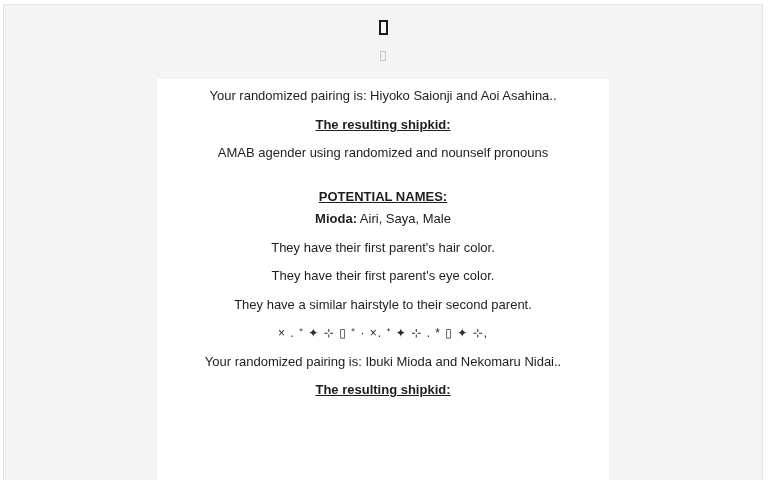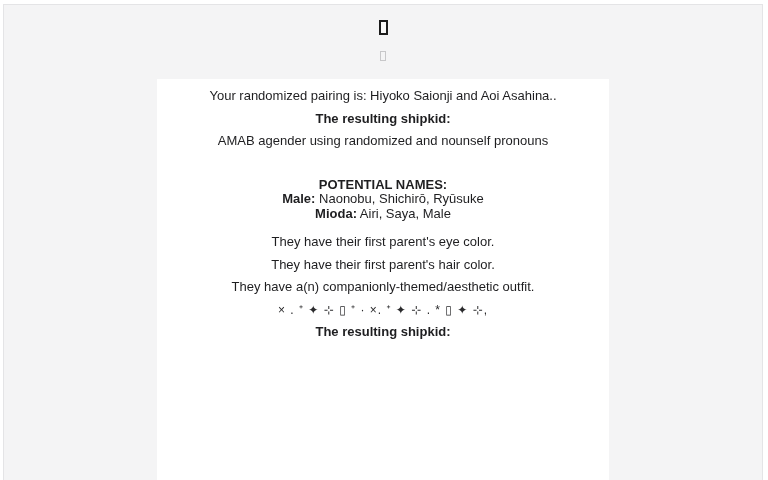"Your randomized pairing is: Hiyoko" .card p { margin: 8px 0 -> 14px 0 }
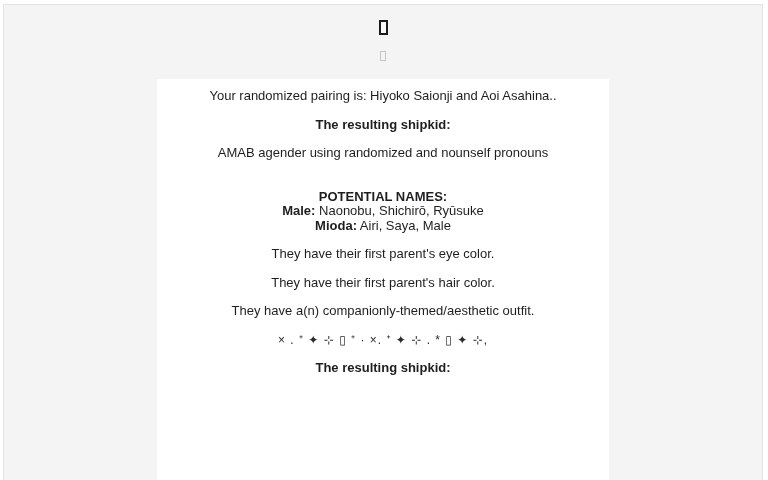"The resulting shipkid:" .hd { text-decoration: none -> underline }
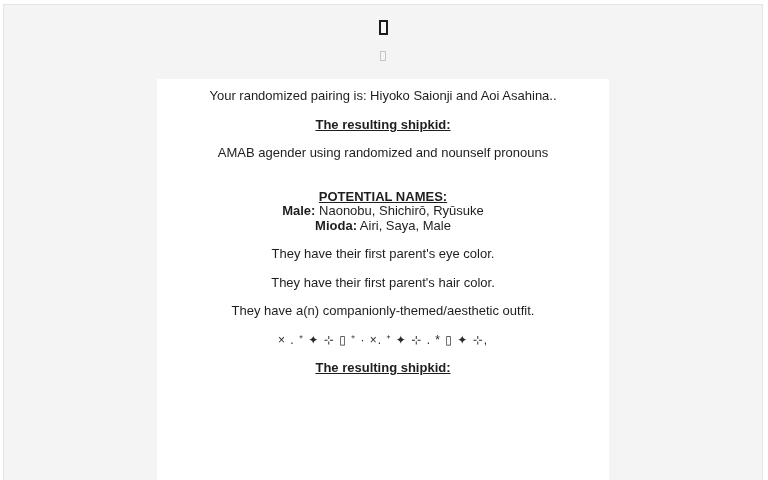"POTENTIAL NAMES:" .names div { margin: 0 -> 8px }
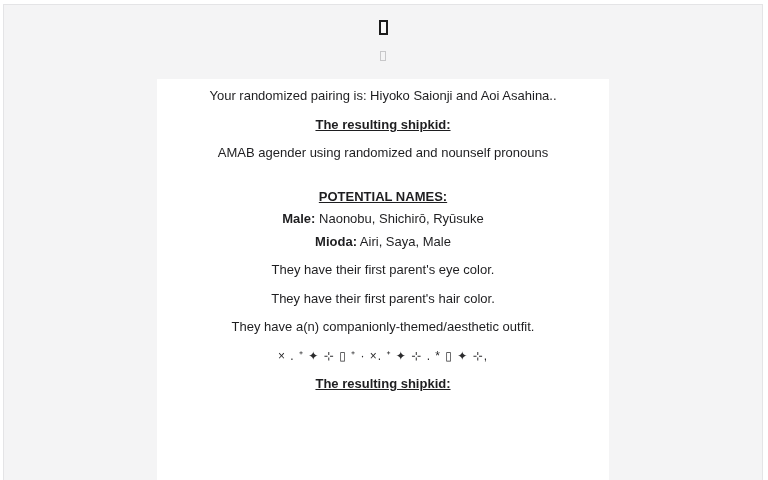"Male: Naonobu, Shichirō, Ryūsuke" div { html: <div><b>Male:</b><span> Naonobu, Shichirō, Ryūsuke</span></div> -> none }
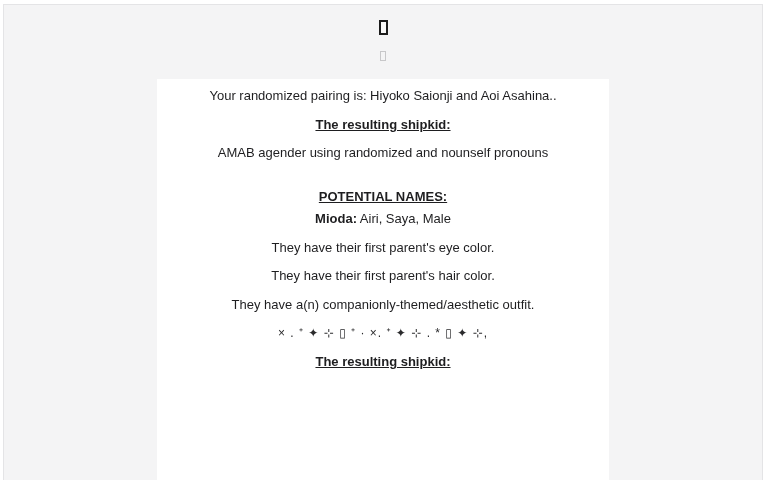"They have their first parent's" p { order: before "They have their first parent's hair" -> after "They have their first parent's hair" }
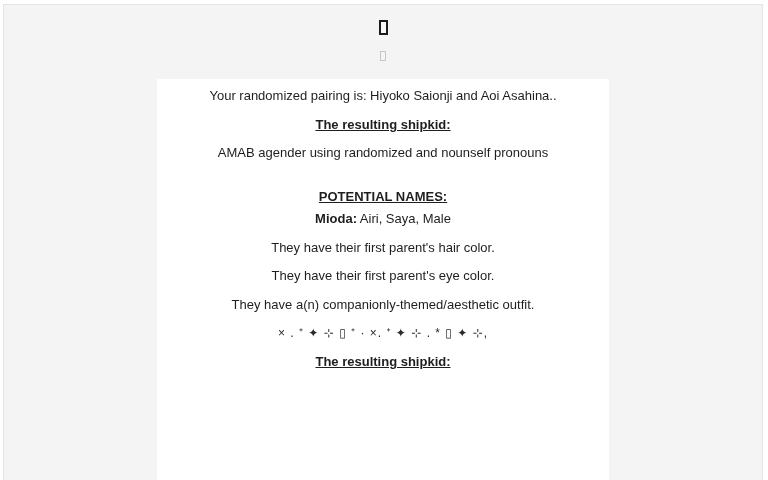"They have a similar hairstyle" p { html: none -> <p>They have a similar hairstyle to their second parent.</p> }
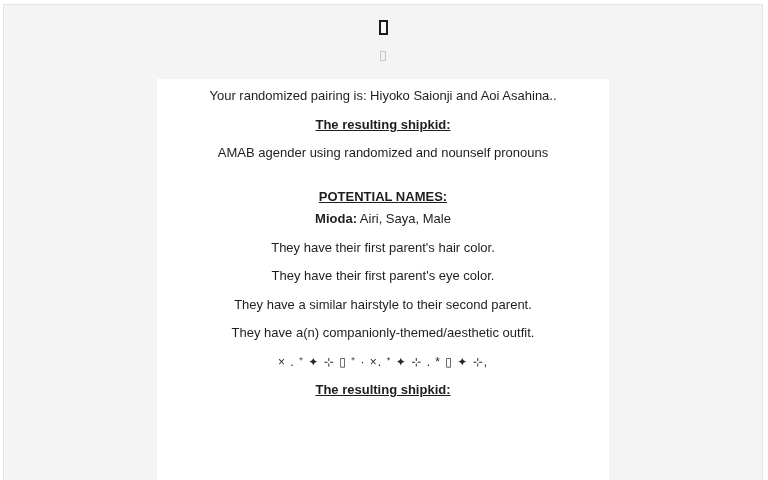"They have a(n)" p { html: <p>They have a(n) companionly-themed/aesthetic outfit.</p> -> none }
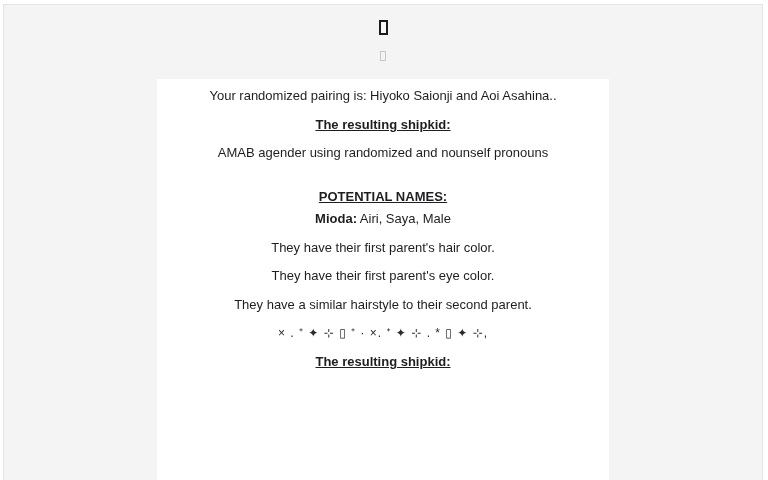"Your randomized pairing is: Ibuki" p { html: none -> <p>Your randomized pairing is: Ibuki Mioda and Nekomaru Nidai..</p> }
